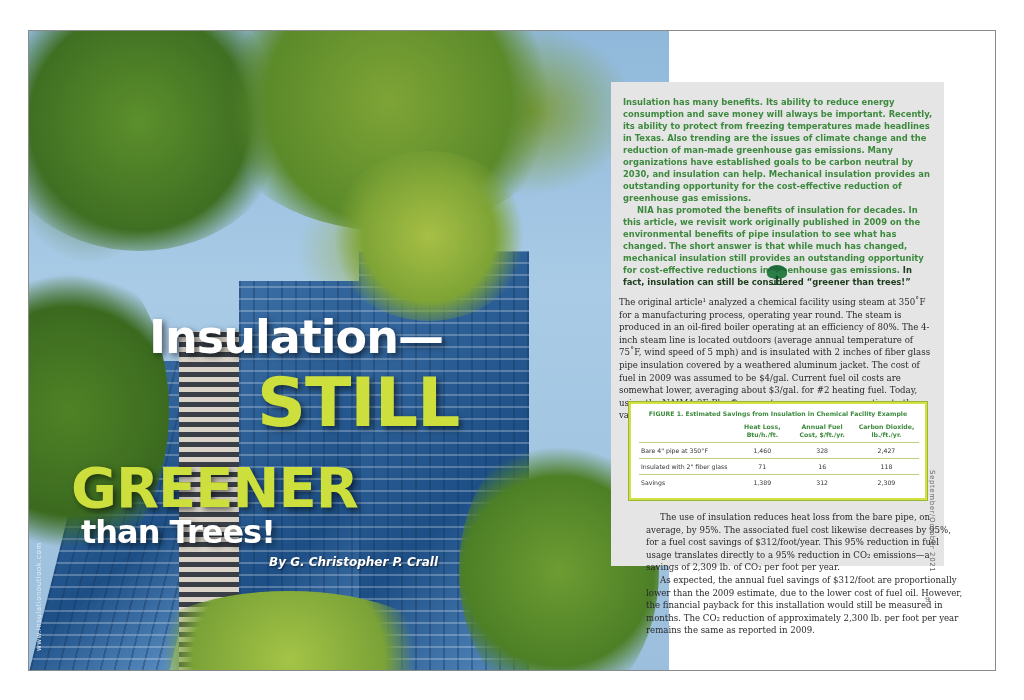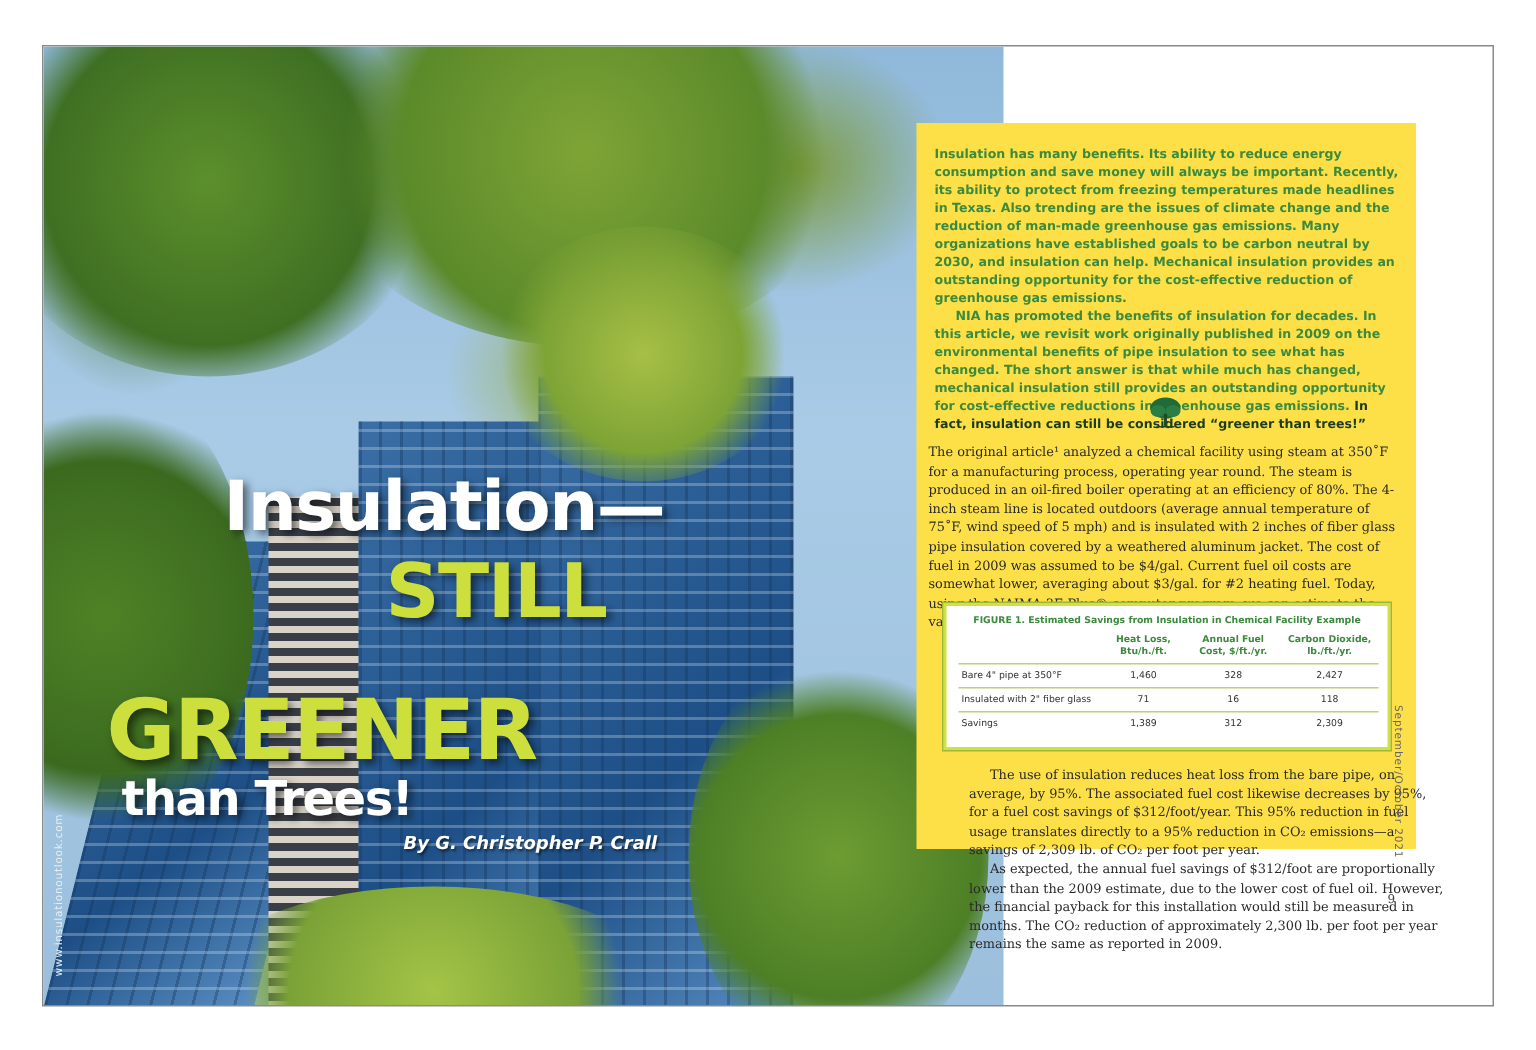"Insulation has many benefits. Its" .panel { background: #fde047 -> #e5e5e5 }
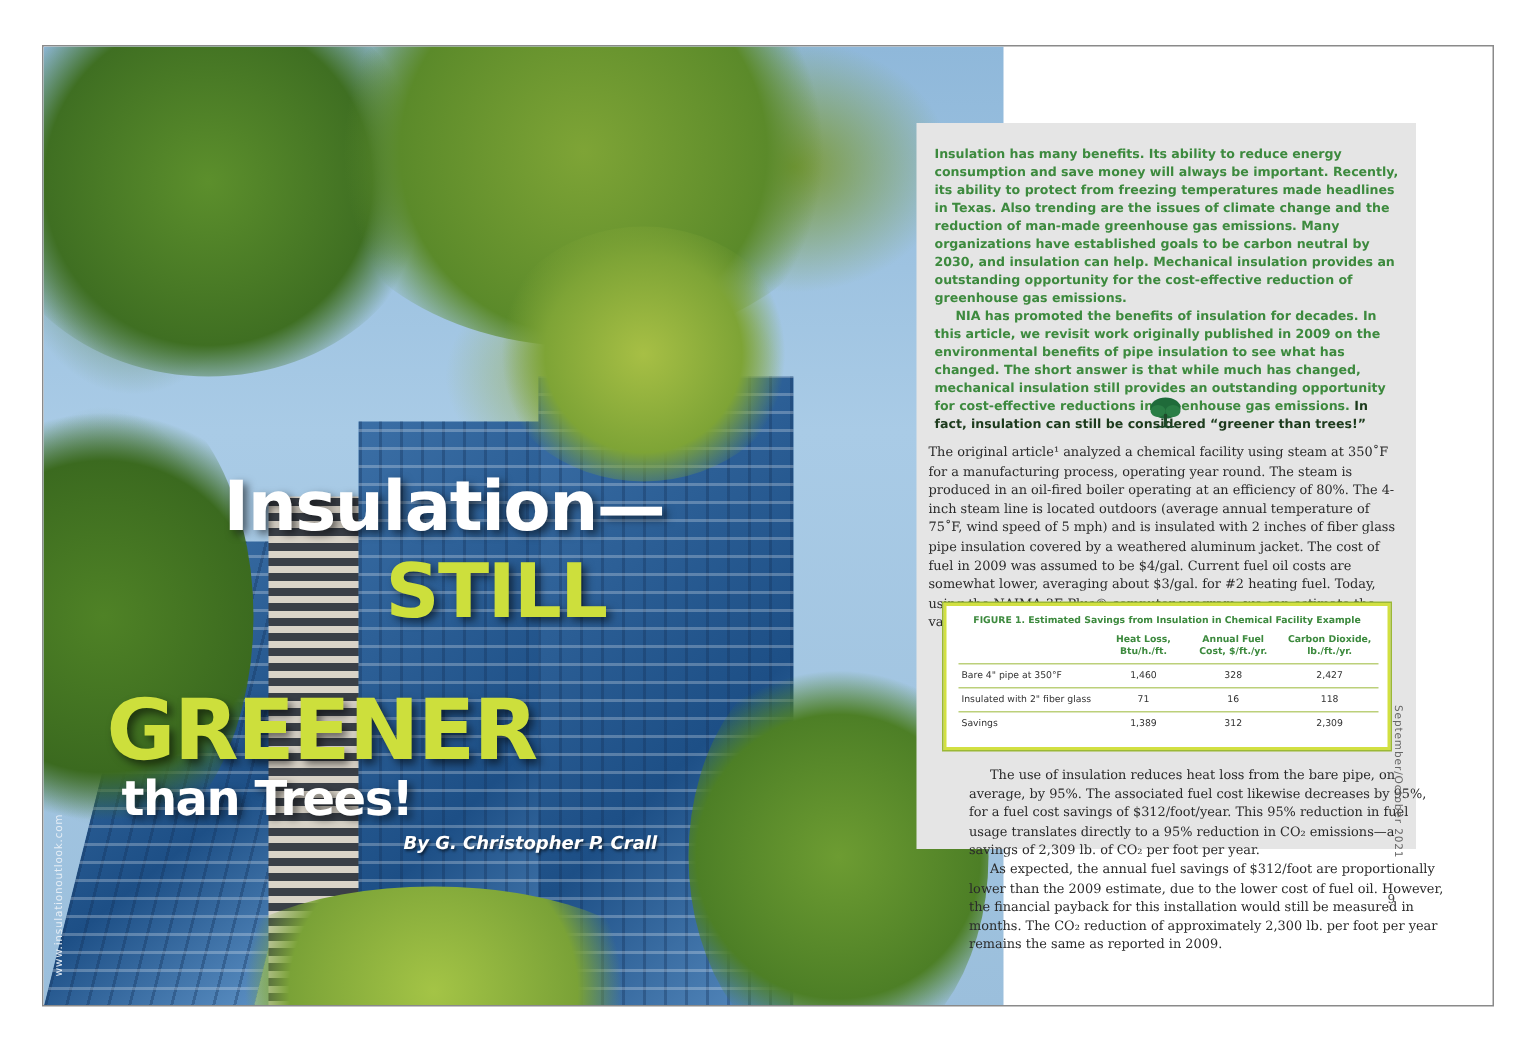"STILL" .t2 { font-size: 50px -> 68px }
